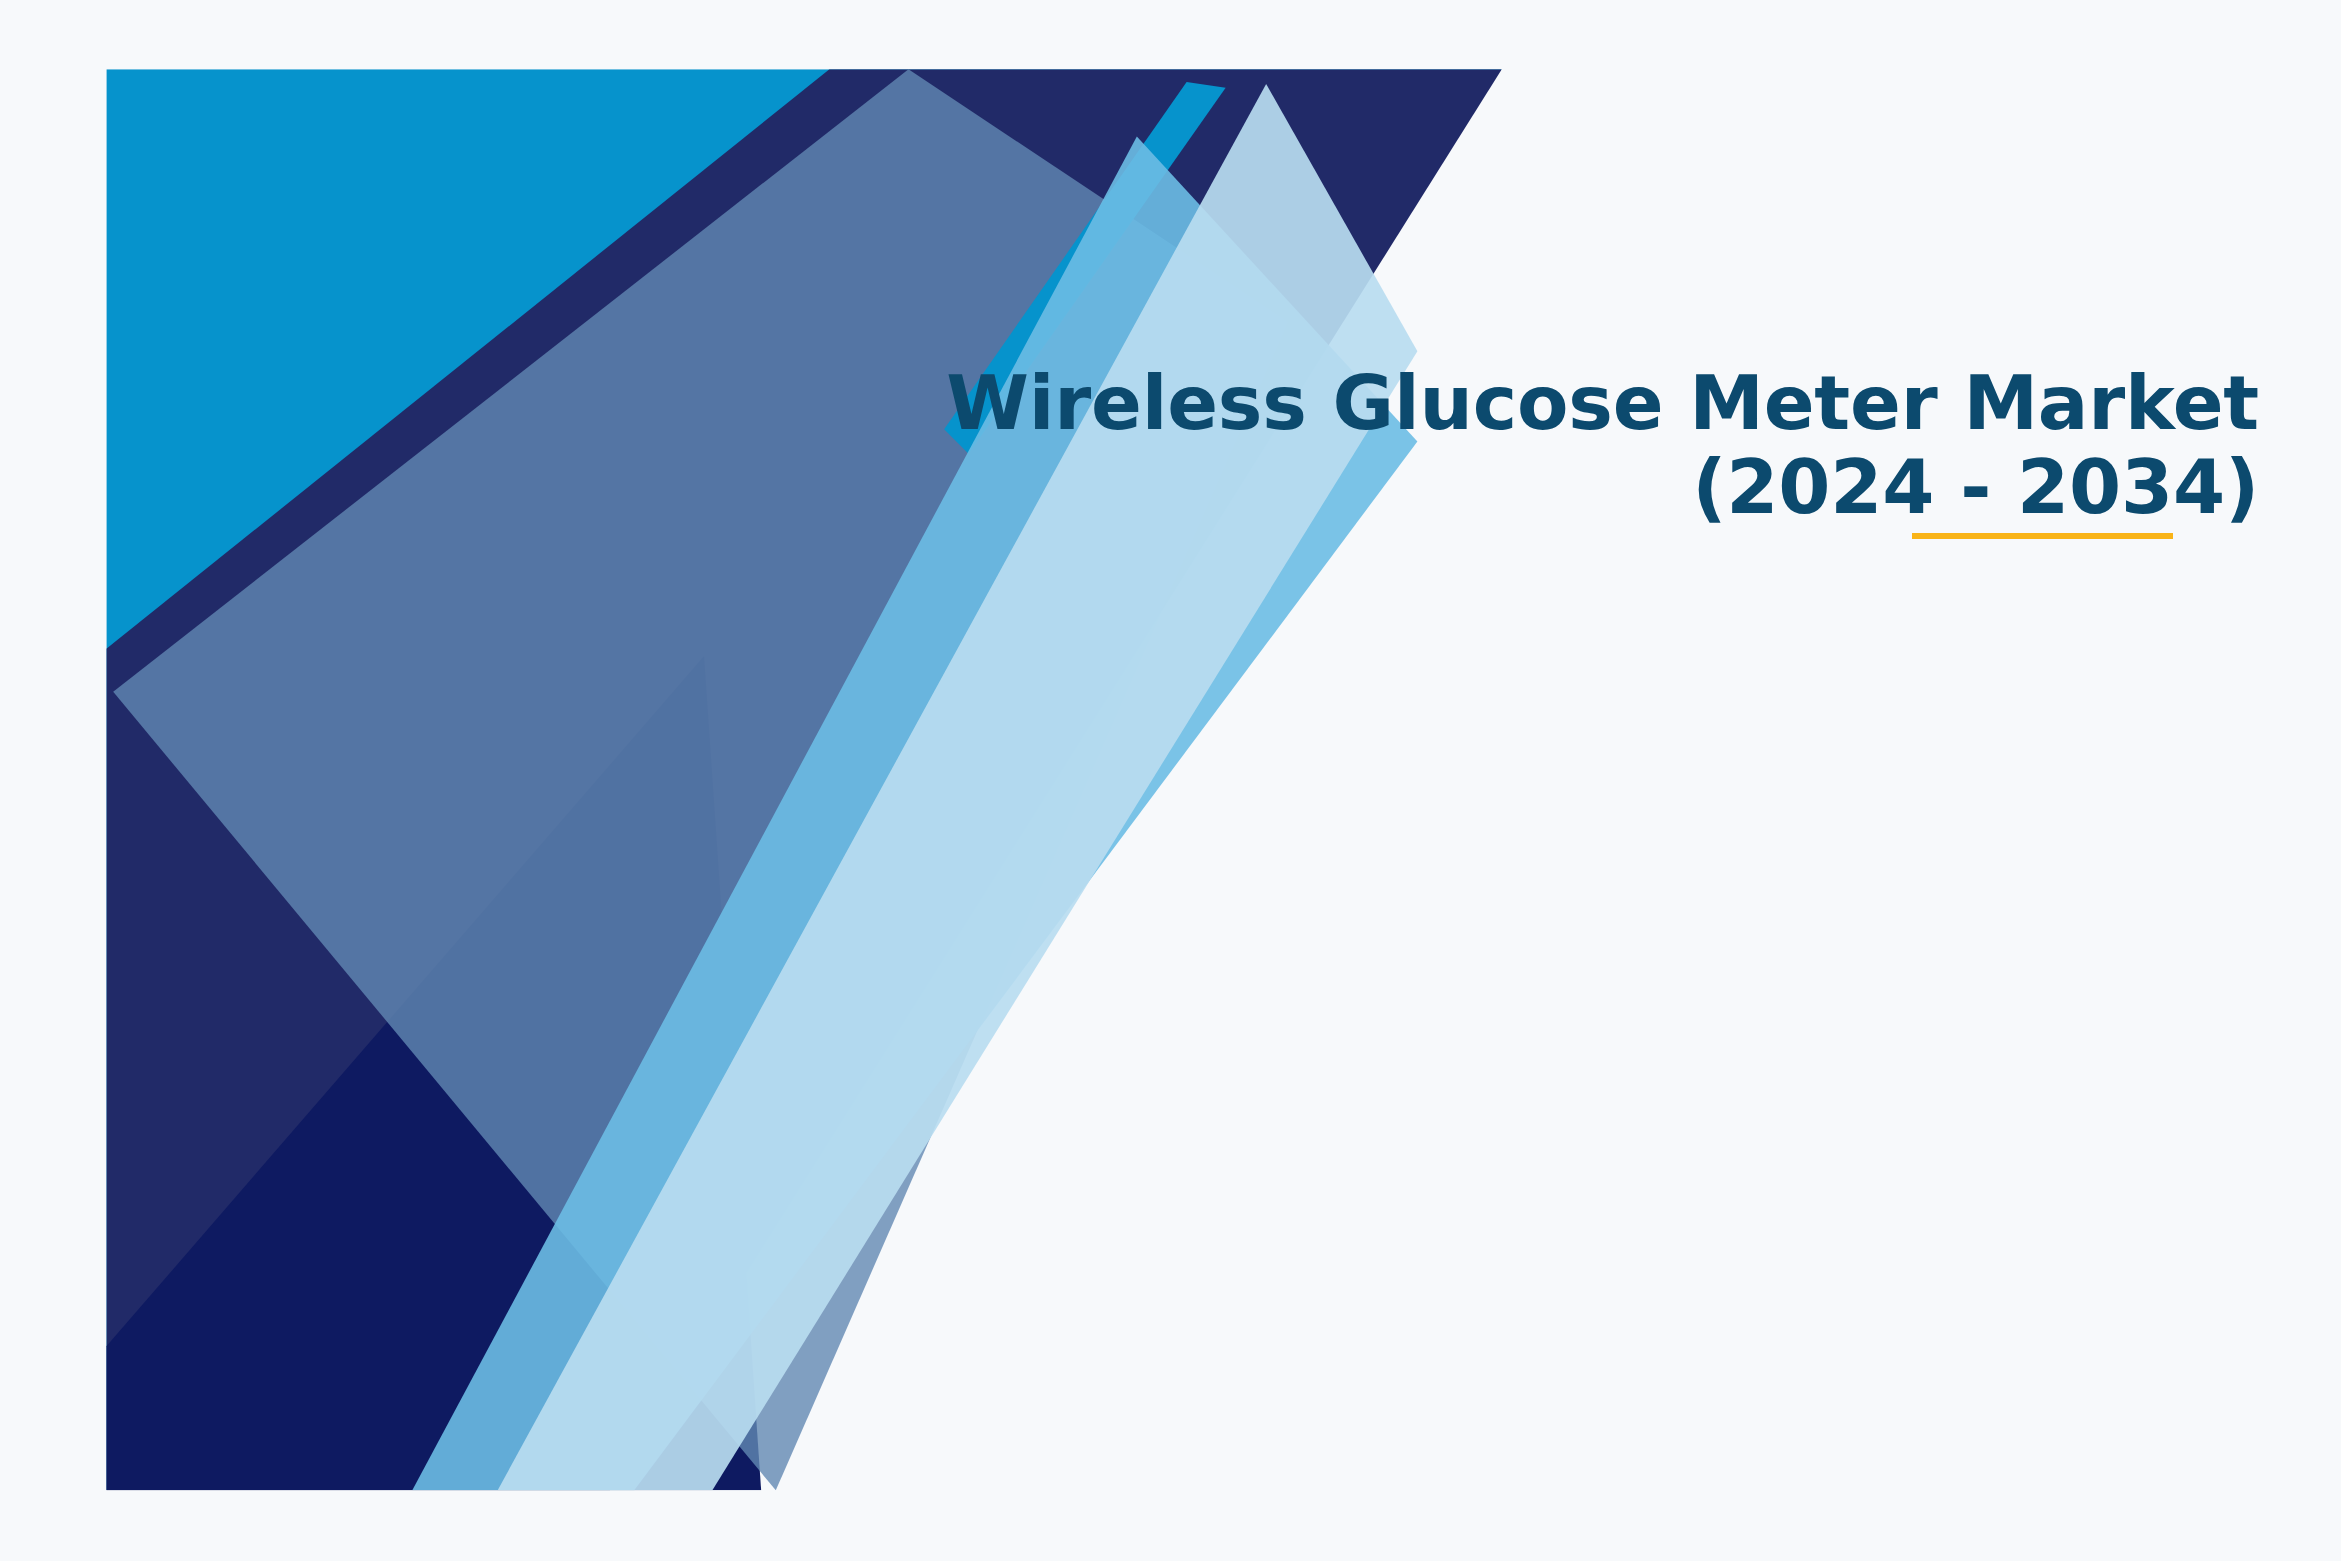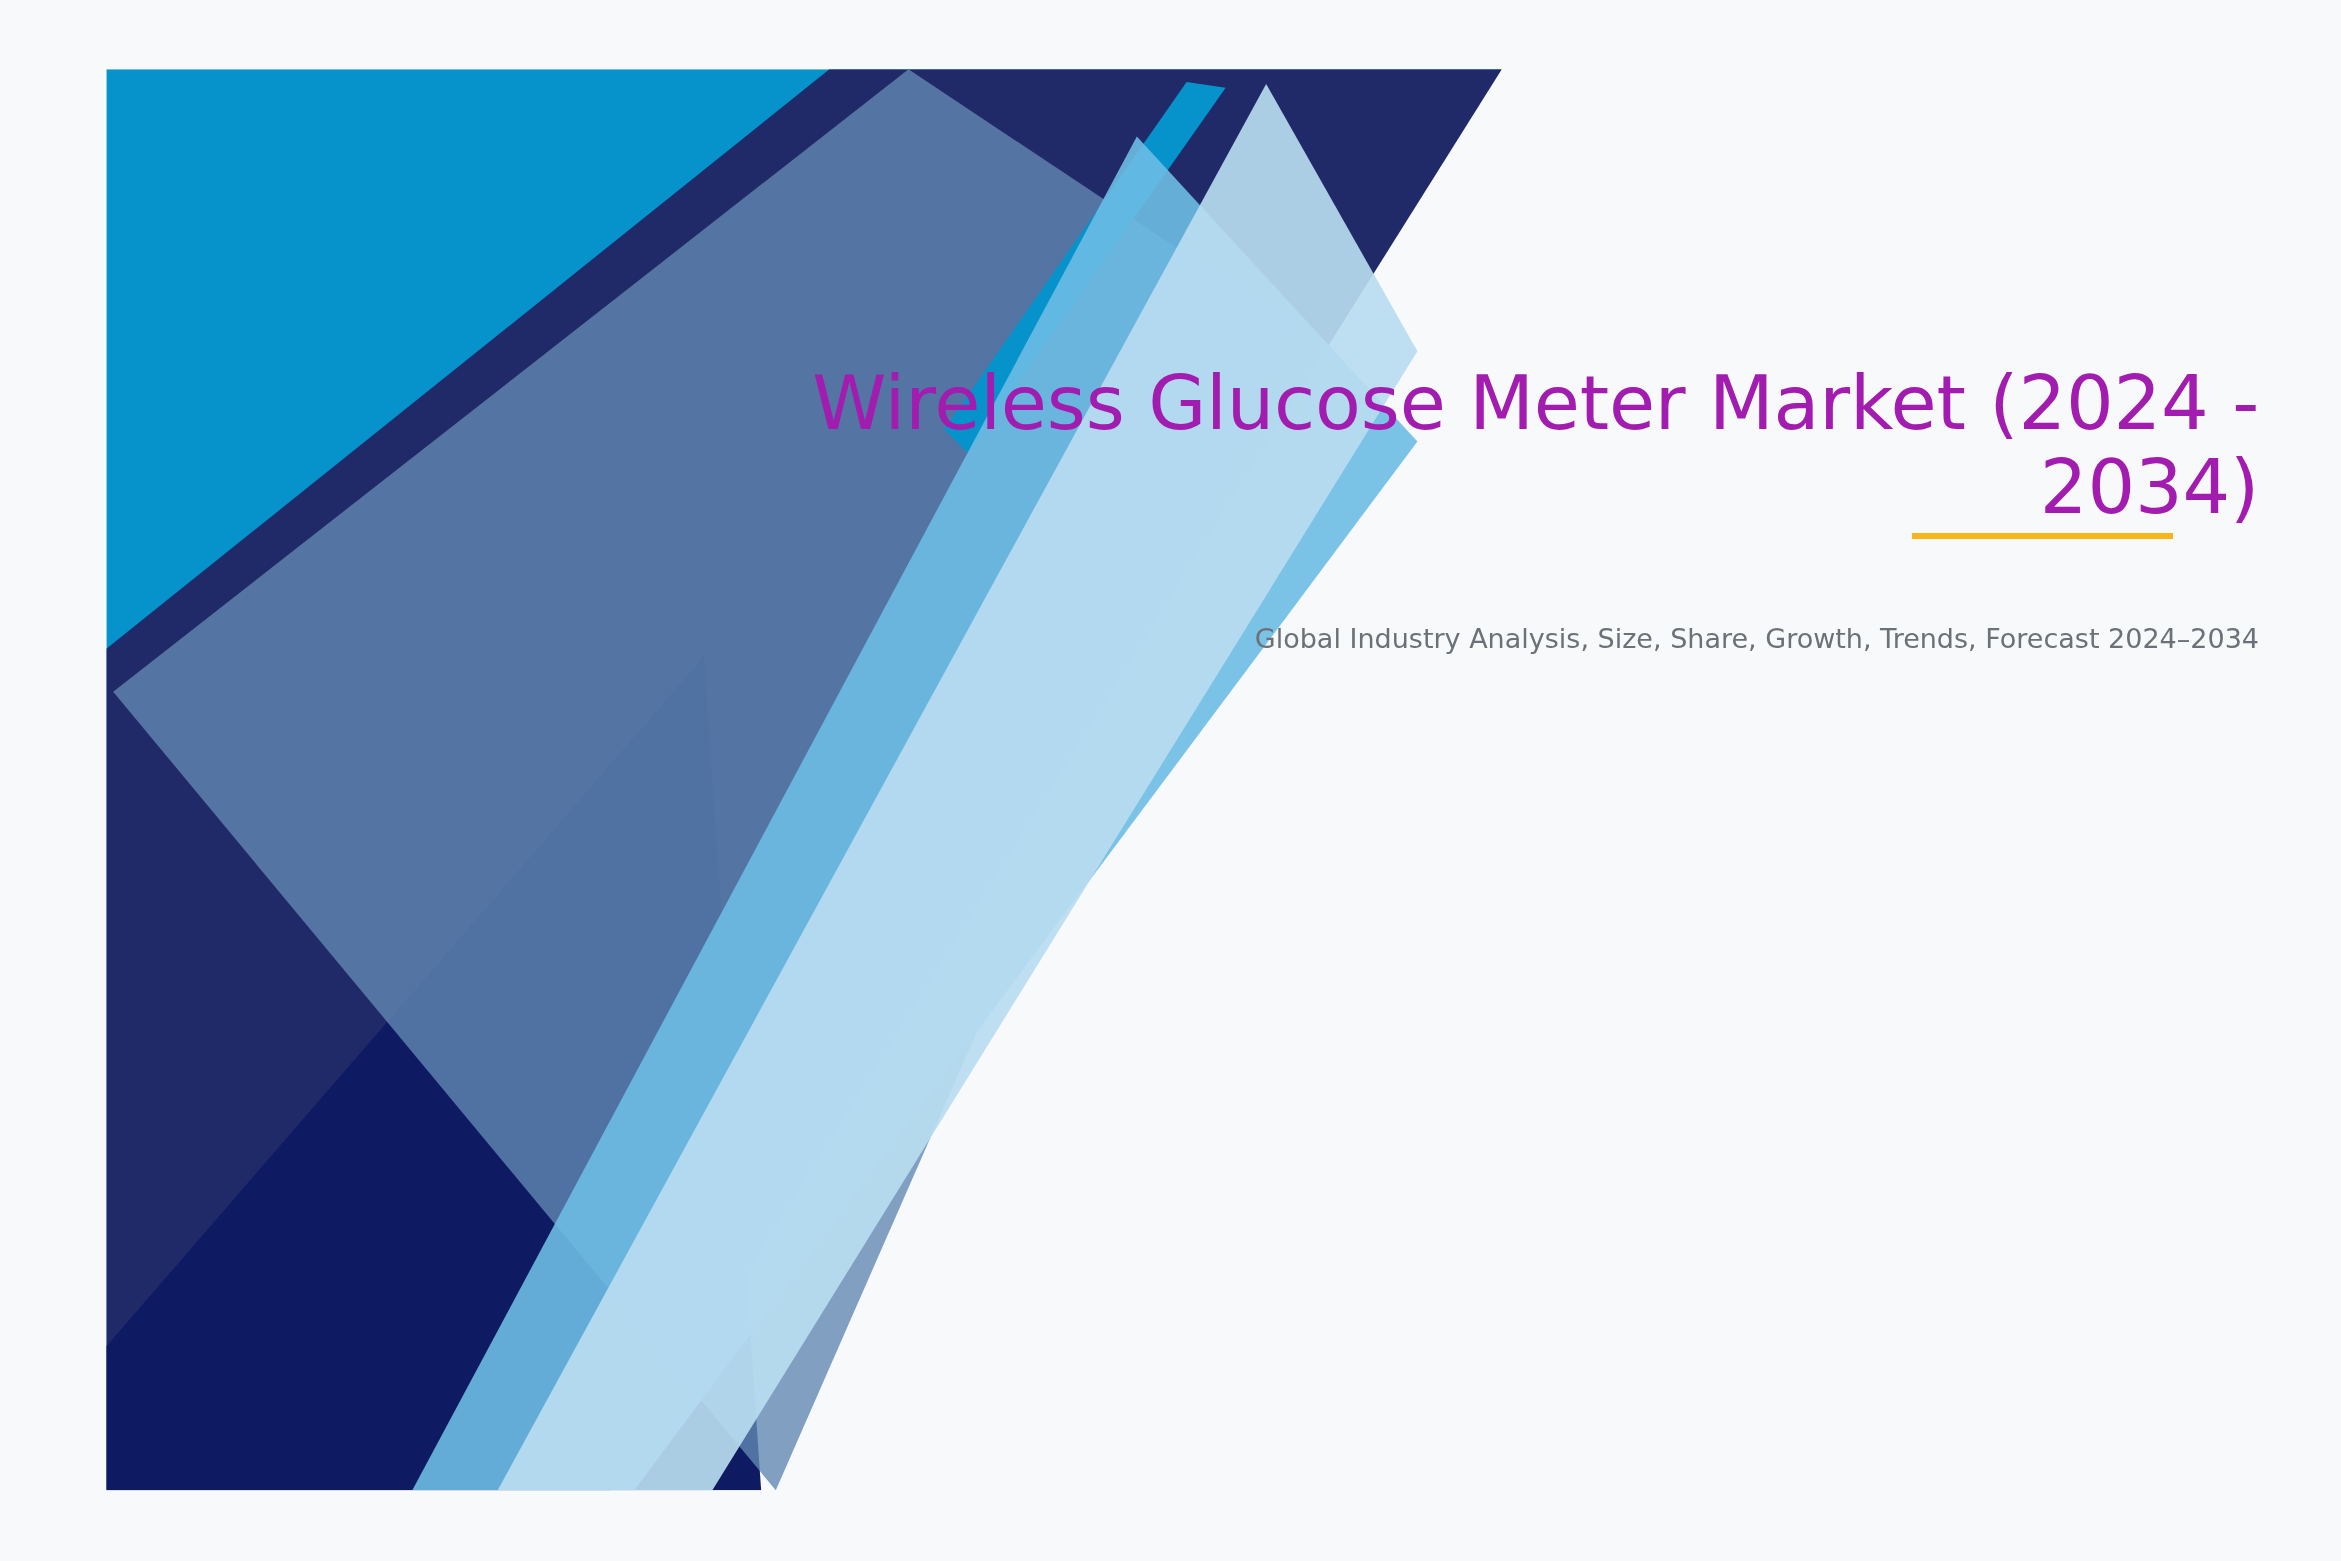"Wireless Glucose Meter Market (2024" #report-title { color: #a21caf -> #0c4a6e; font-weight: 400 -> 700 }
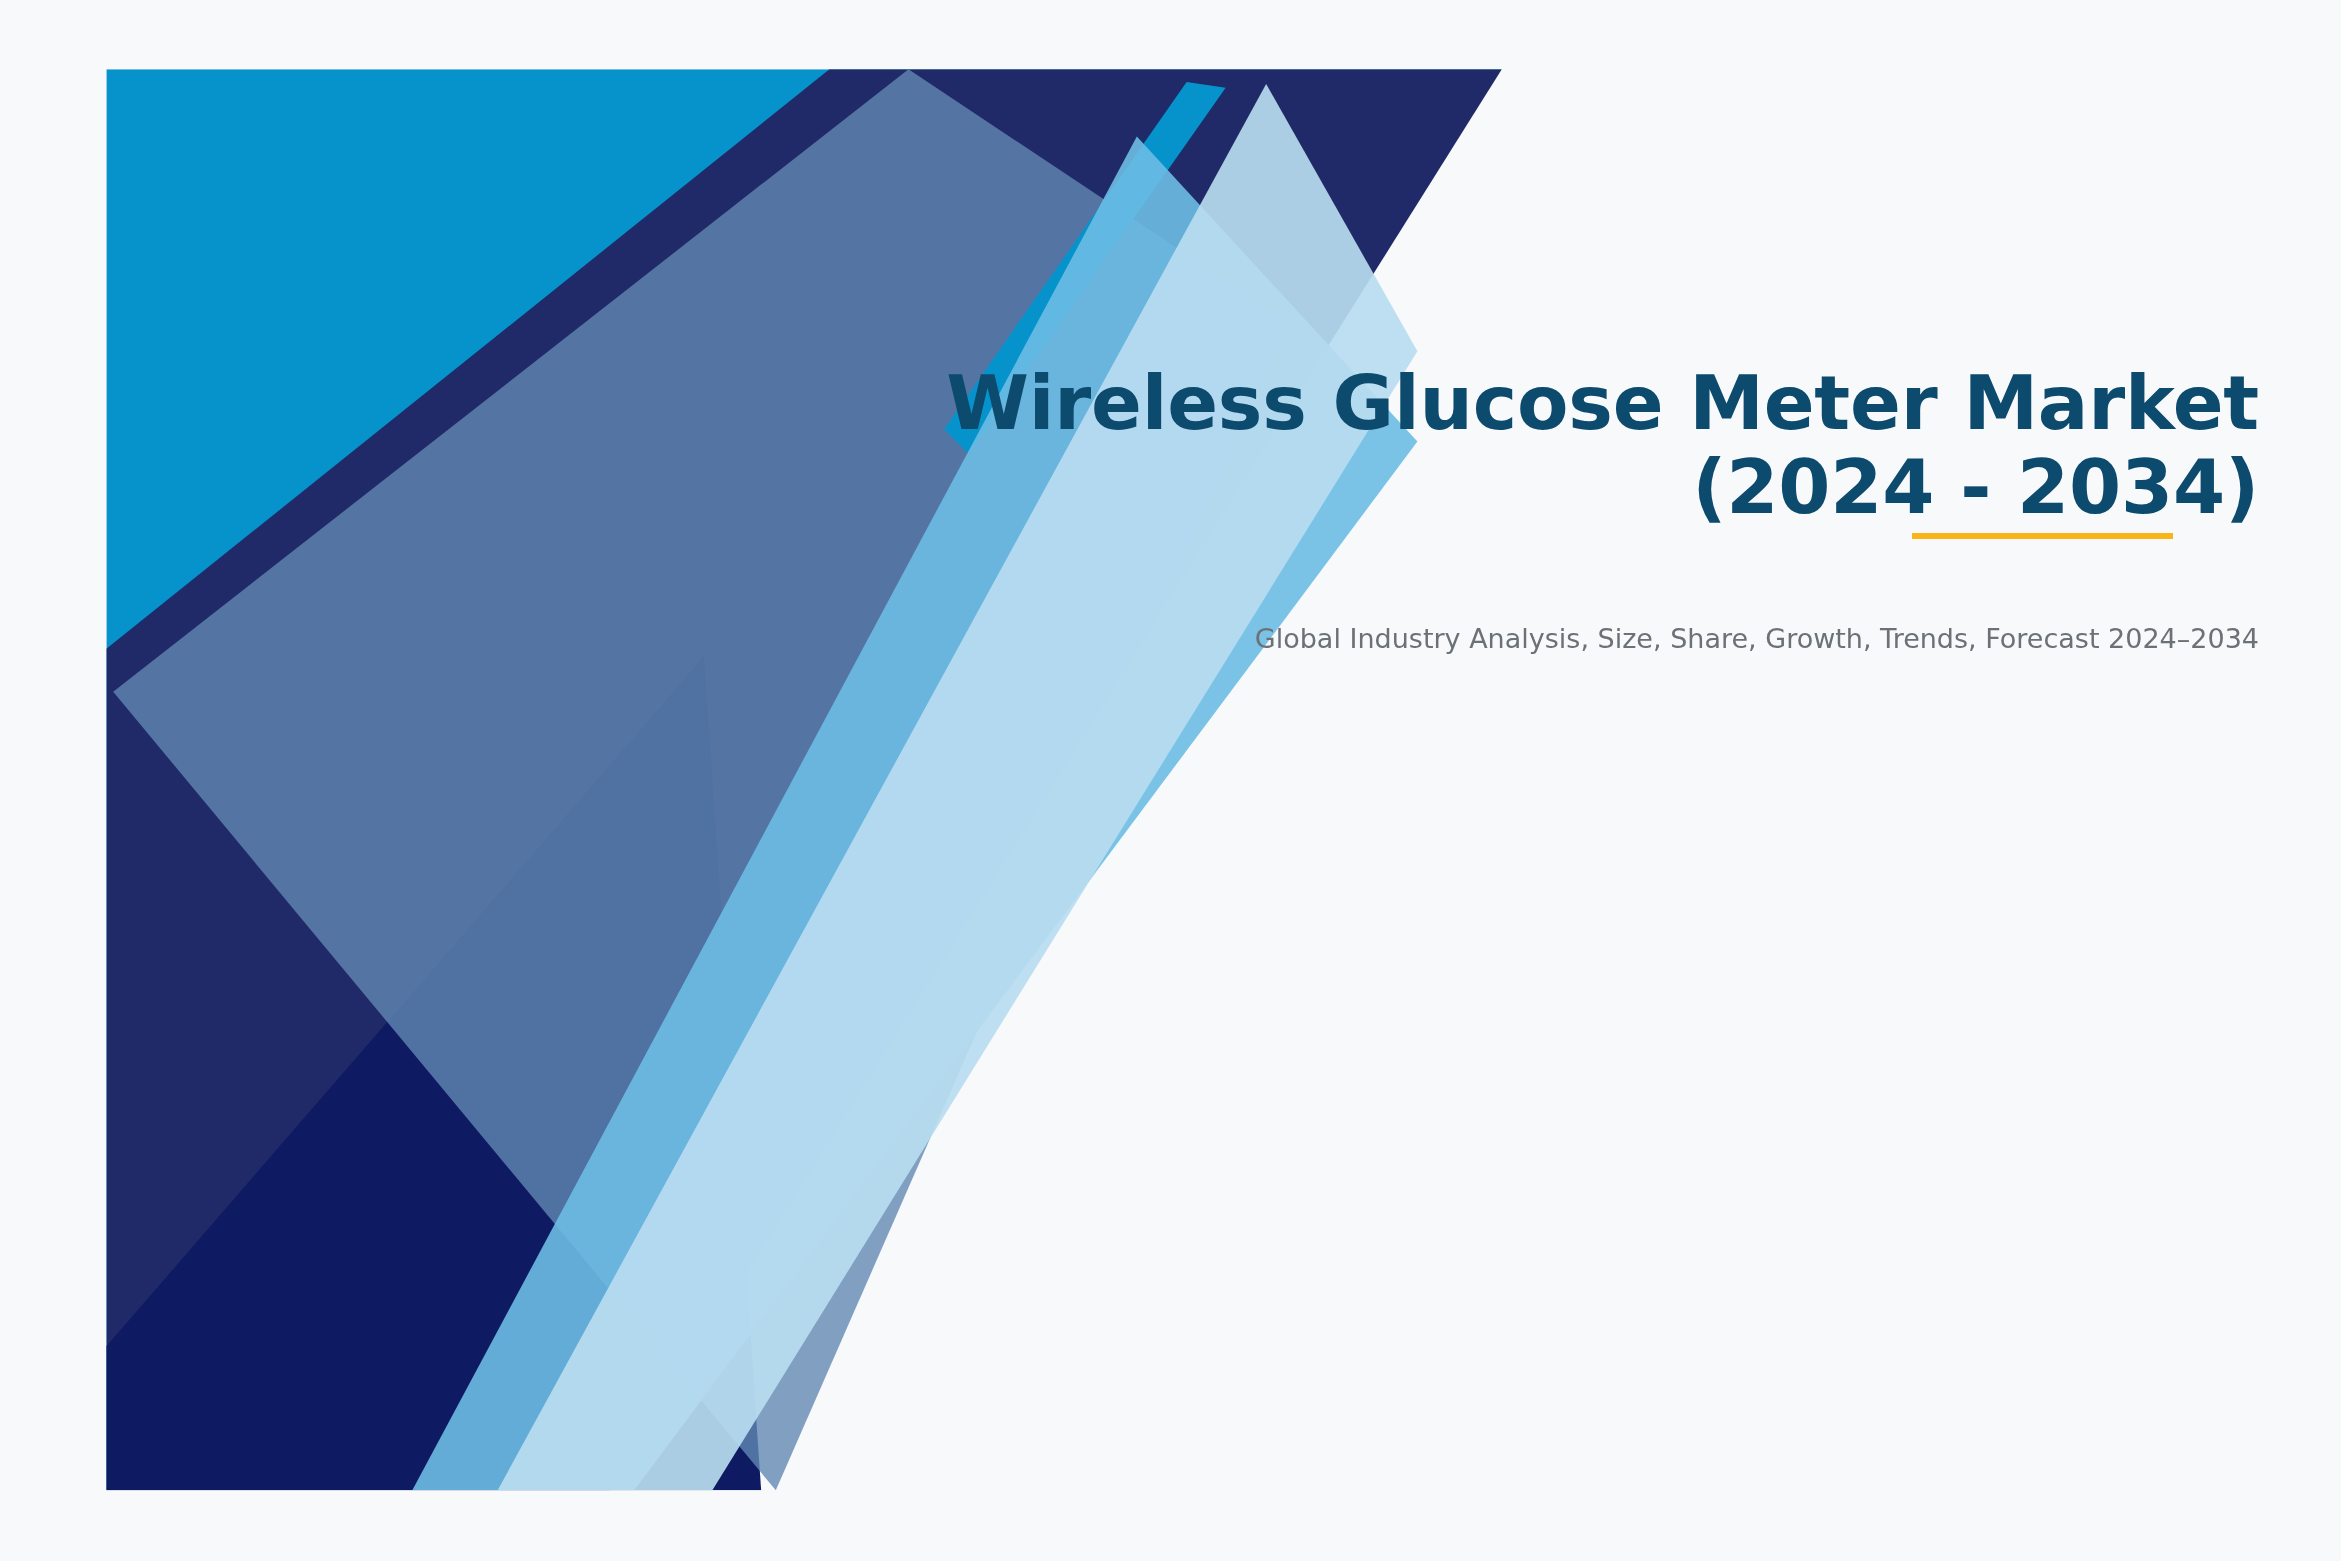"Global Industry Analysis, Size, Share," p { html: <p>Global Industry Analysis, Size, Share, Growth, Trends, Forecast 2024–2034</p> -> none }
